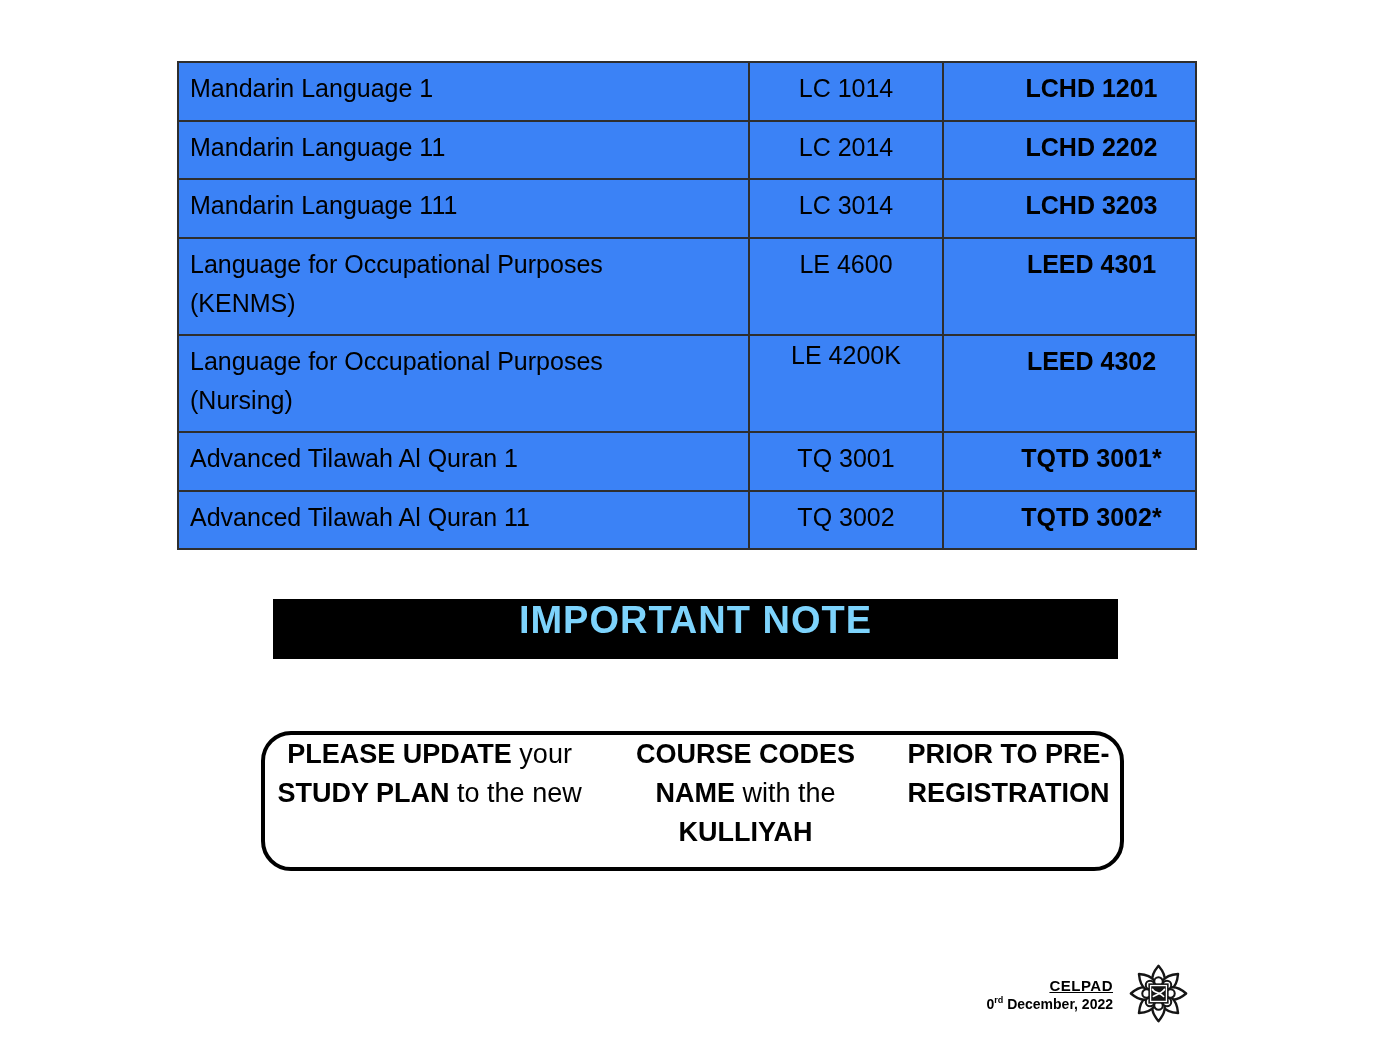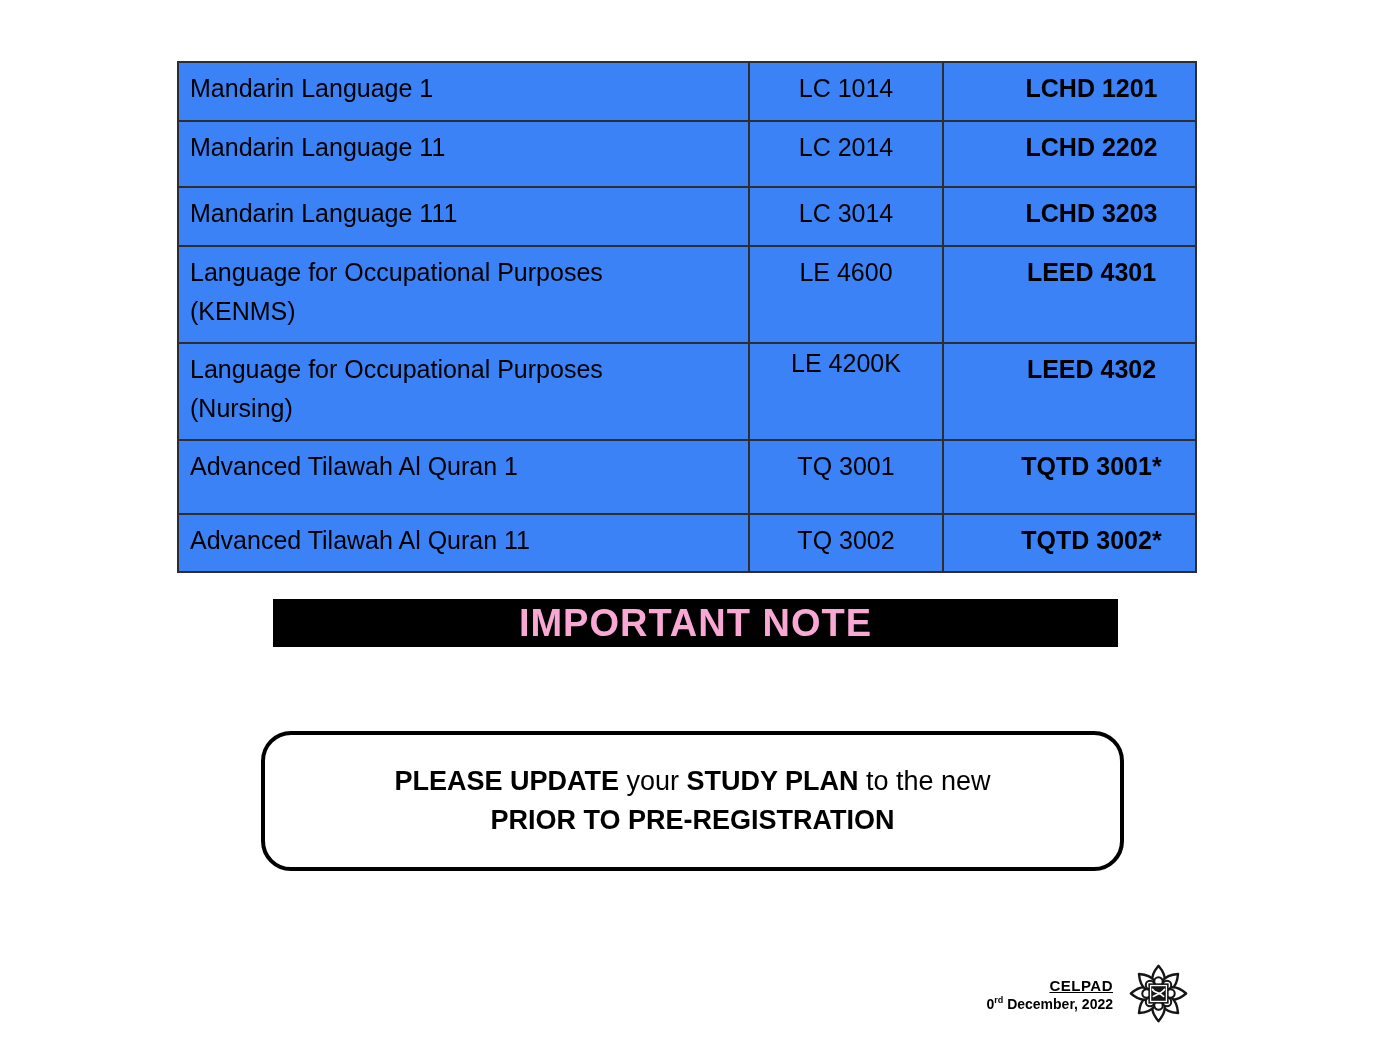"Mandarin Language 11" .course-table tr:nth-child(2) { height: 66px -> 58px }
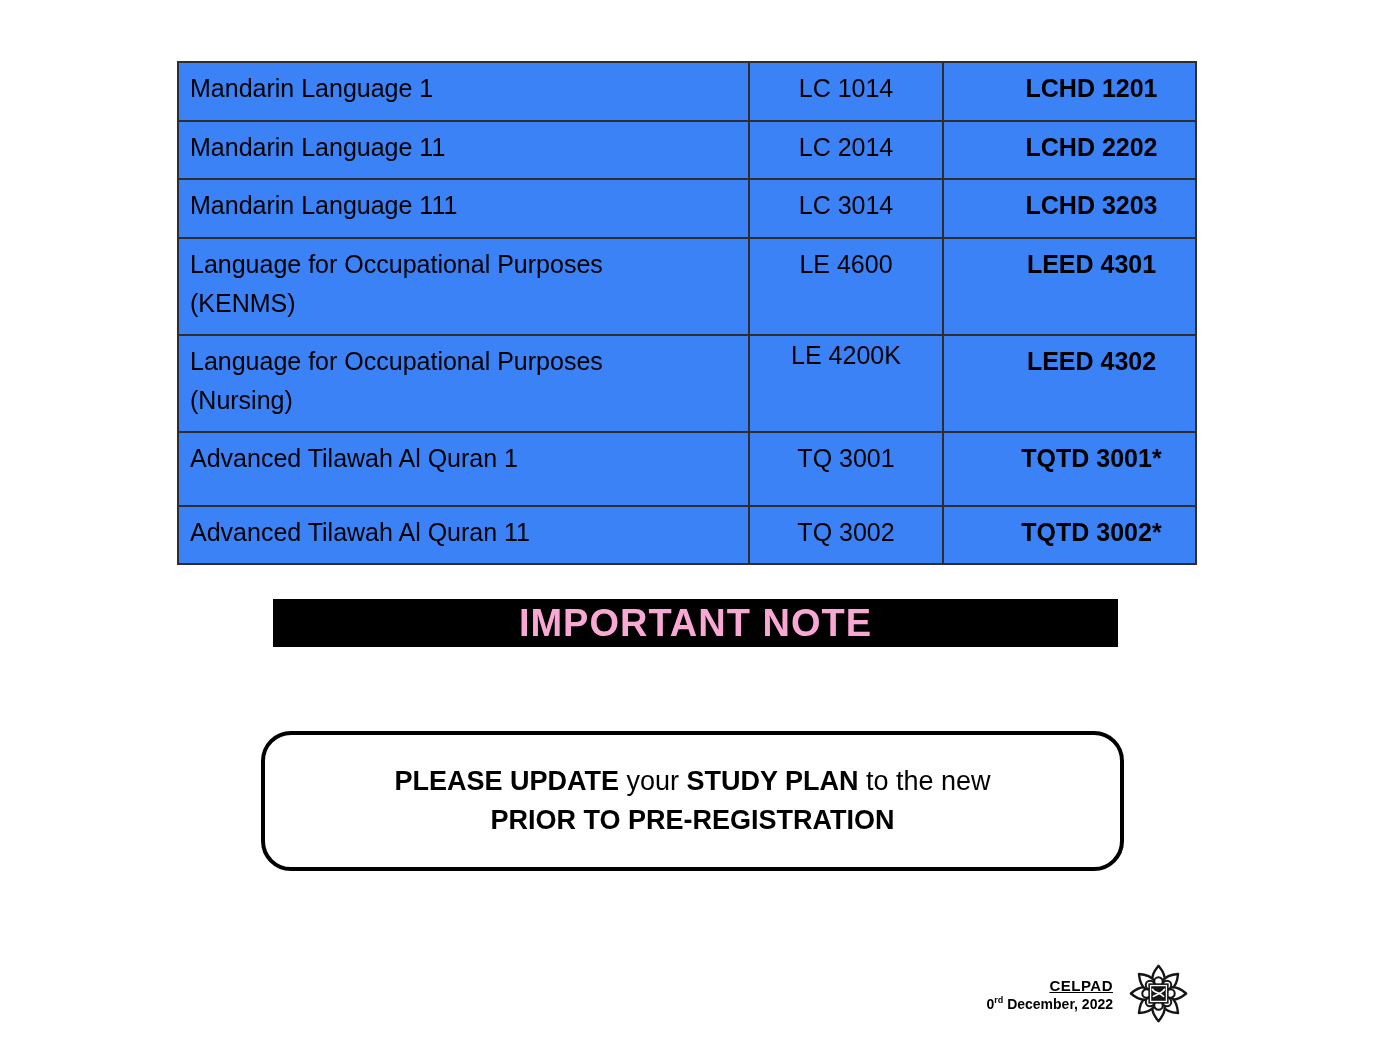"Advanced Tilawah Al Quran 1" .course-table tr:nth-child(6) { height: 74px -> 59px }
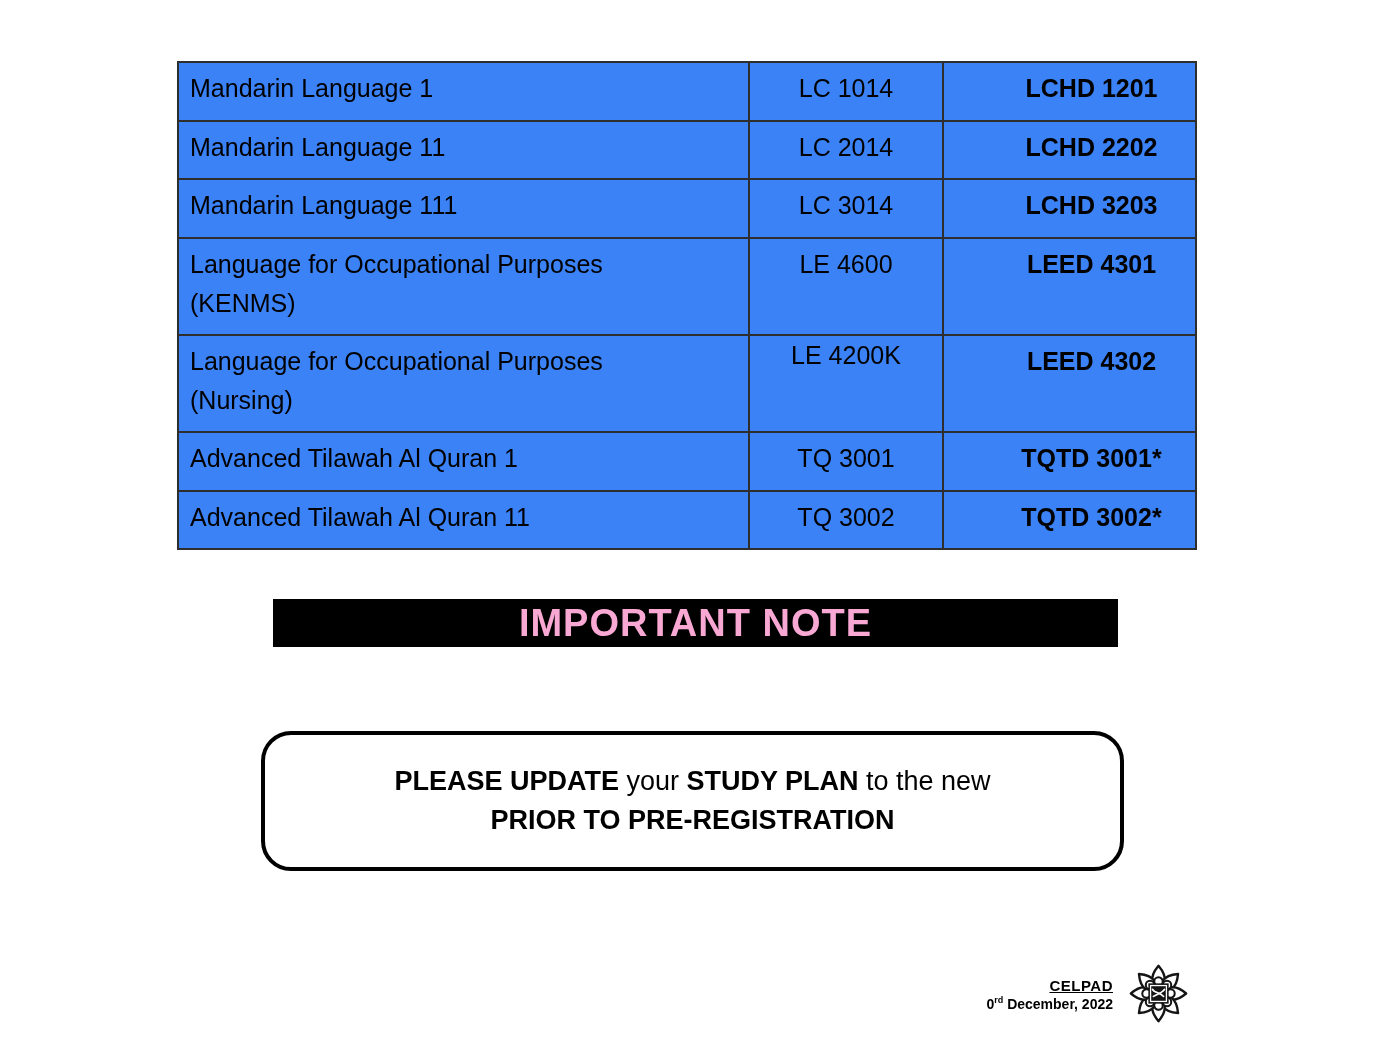"IMPORTANT NOTE" .banner { align-items: center -> none; color: #f9a8d4 -> #7dd3fc; height: 48px -> 60px }
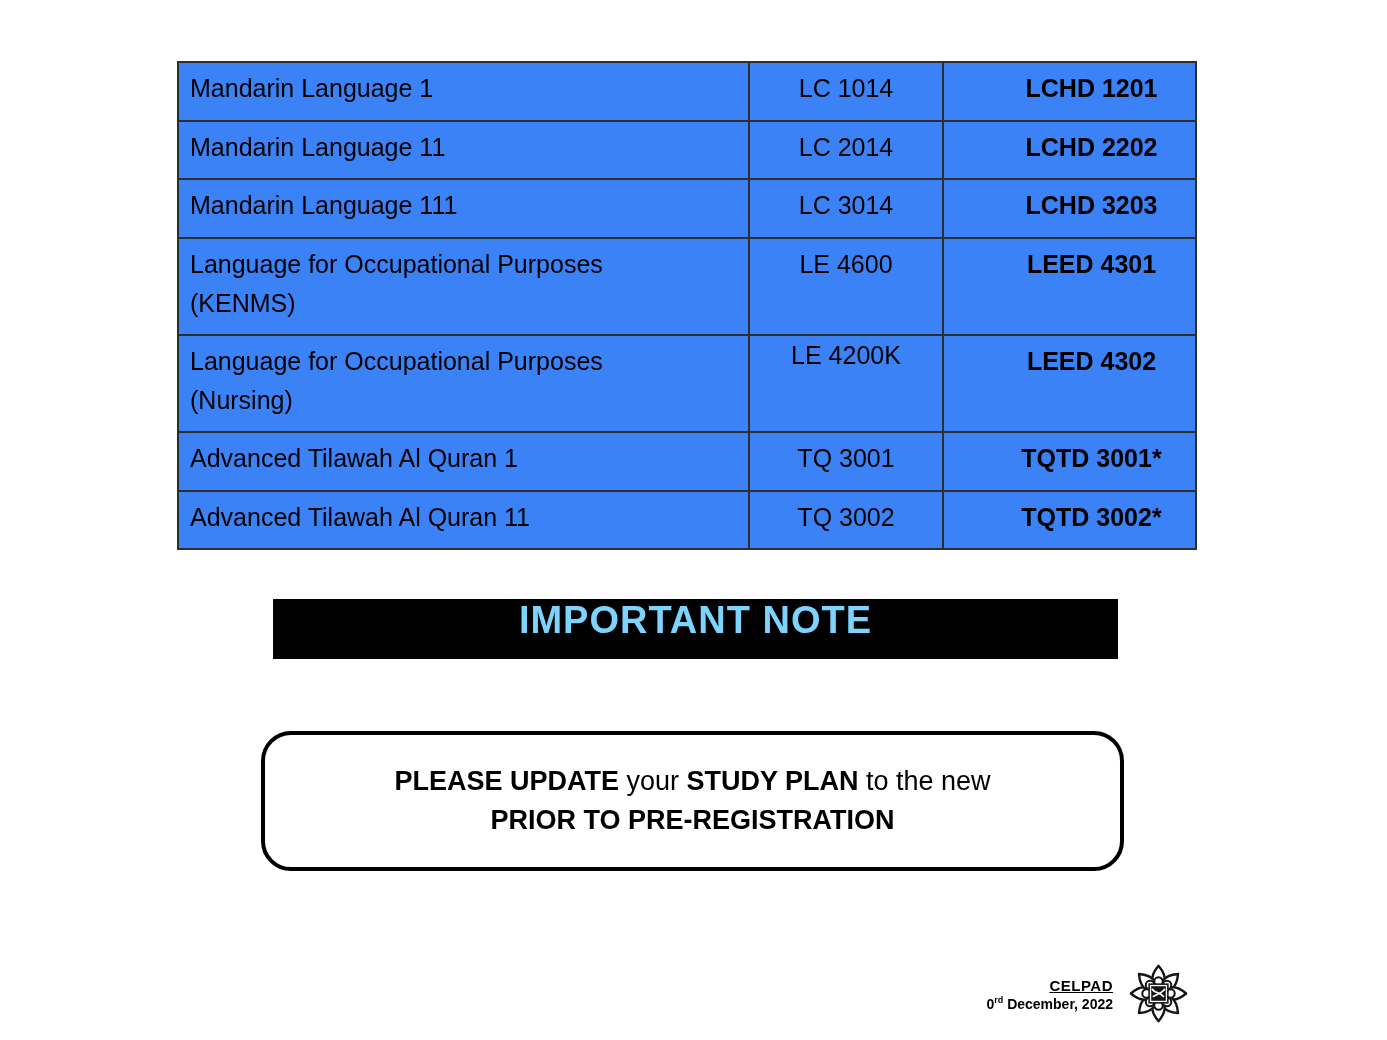"PLEASE UPDATE your STUDY PLAN" .note-box { flex-direction: column -> row }
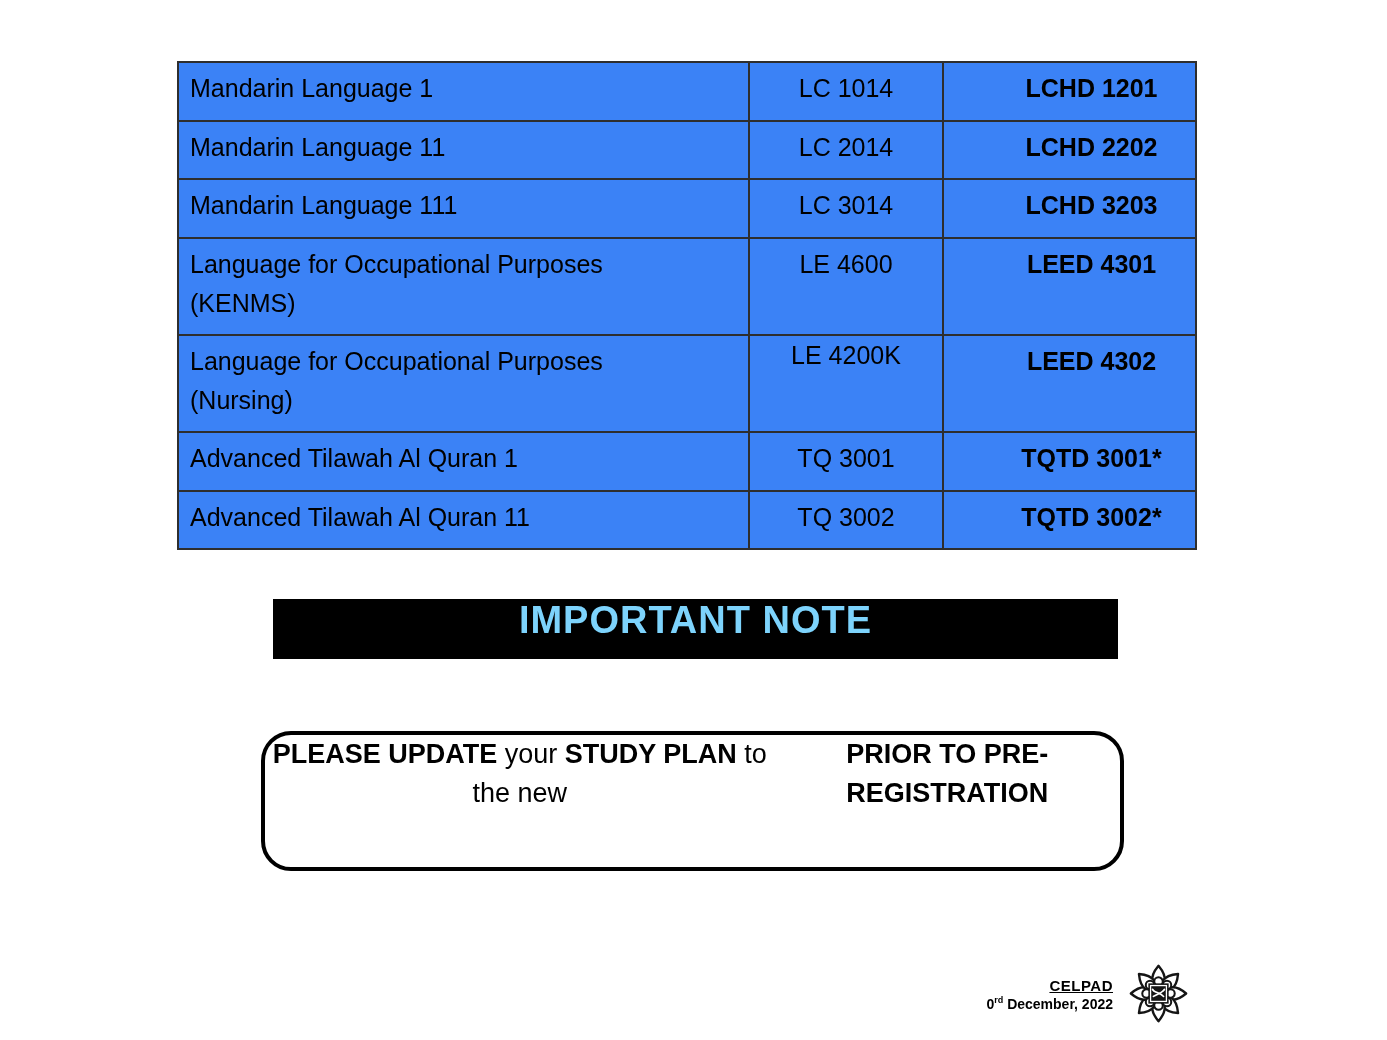"COURSE CODES NAME with the" div.note-line { html: none -> <div><span>COURSE CODES NAME</span><span> with the </span><span>KULLIYAH</span></div> }
